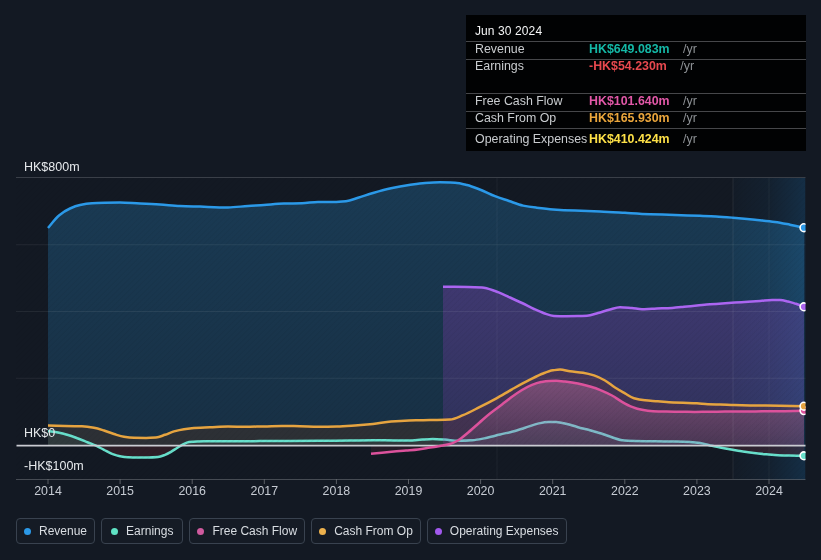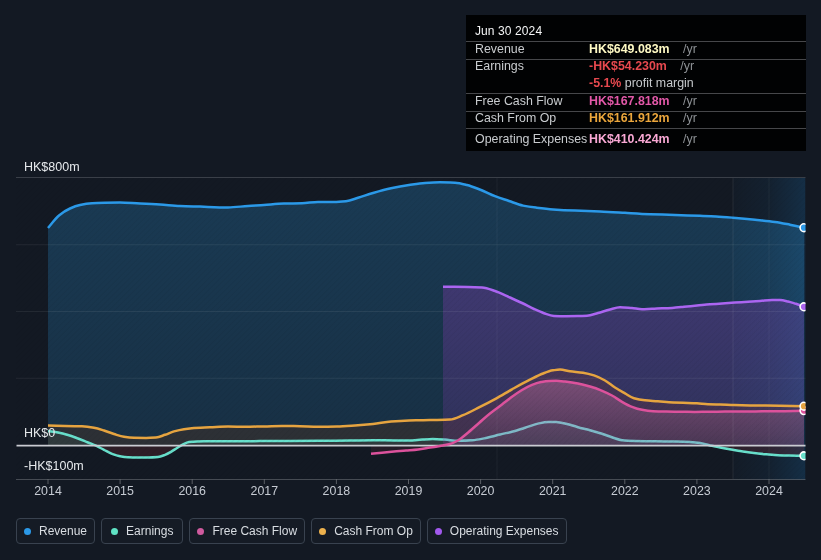"HK$649.083m" b { color: #fef9c3 -> #14b8a6 }
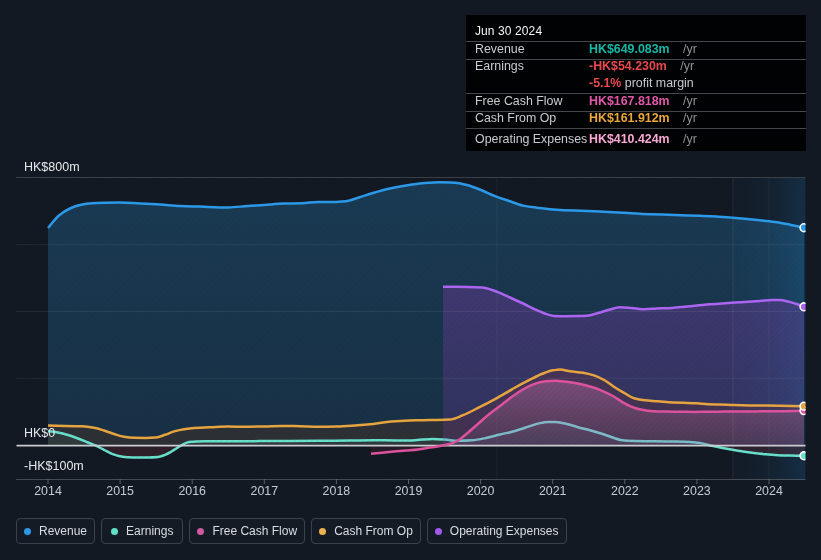"-5.1% profit margin" div.tt-row { html: <div> <span><b>-5.1%</b><span>&nbsp;profit margin</span></span> </div> -> none }
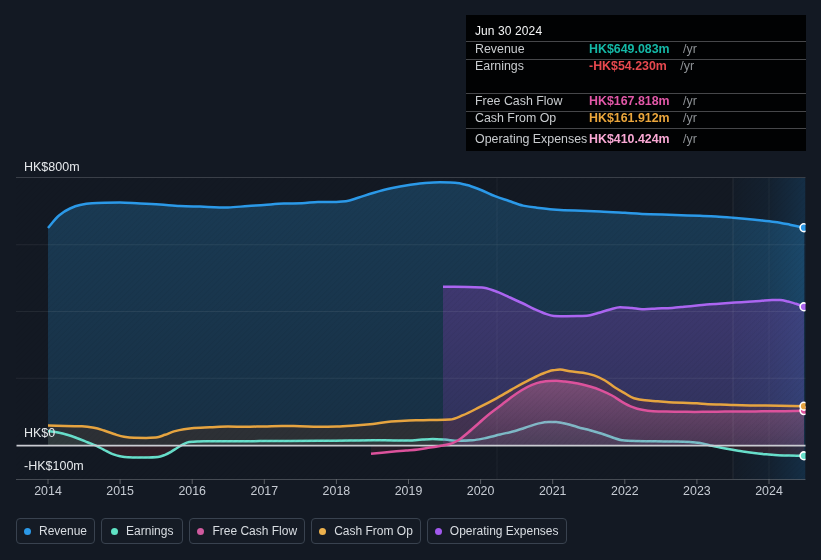"HK$167.818m" b { text: HK$167.818m -> HK$101.640m }
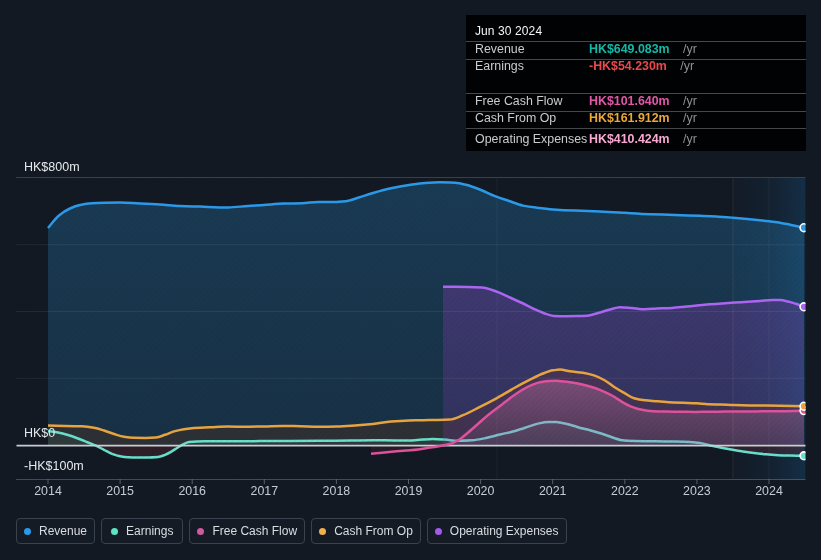"HK$161.912m" b { text: HK$161.912m -> HK$165.930m }
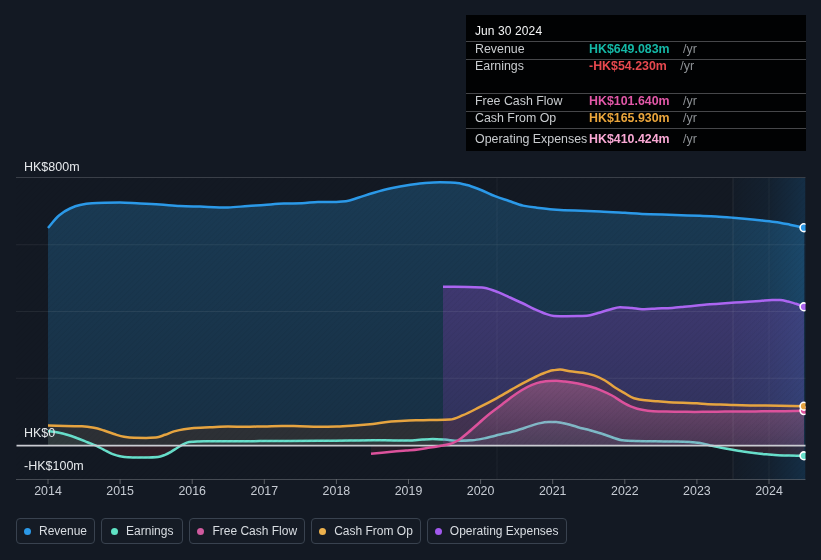"HK$410.424m" b { color: #f9a8d4 -> #fde047 }
